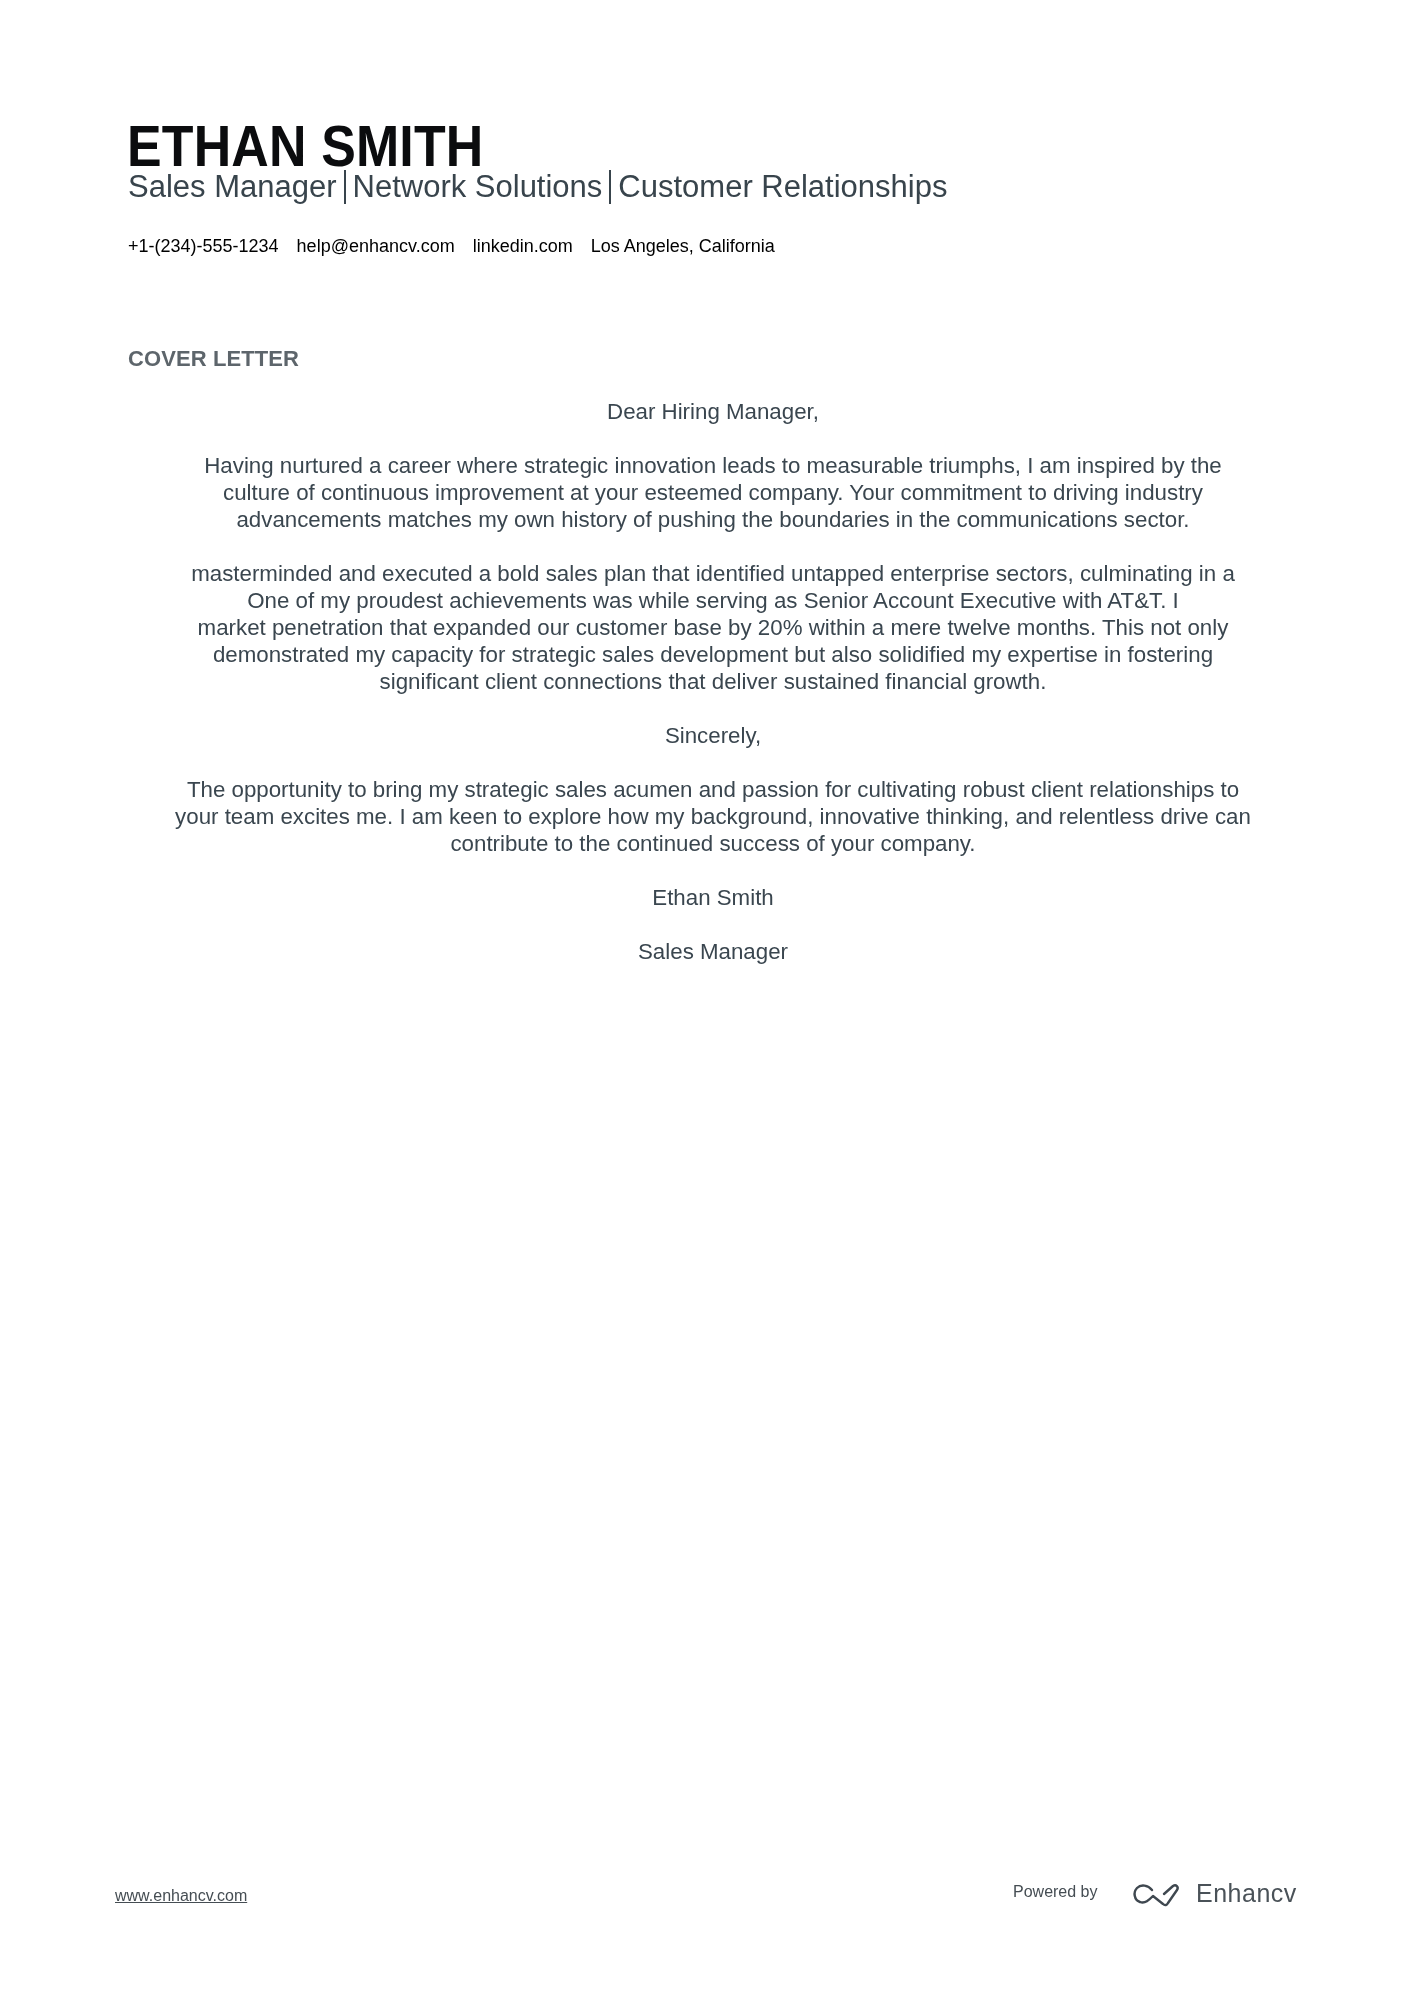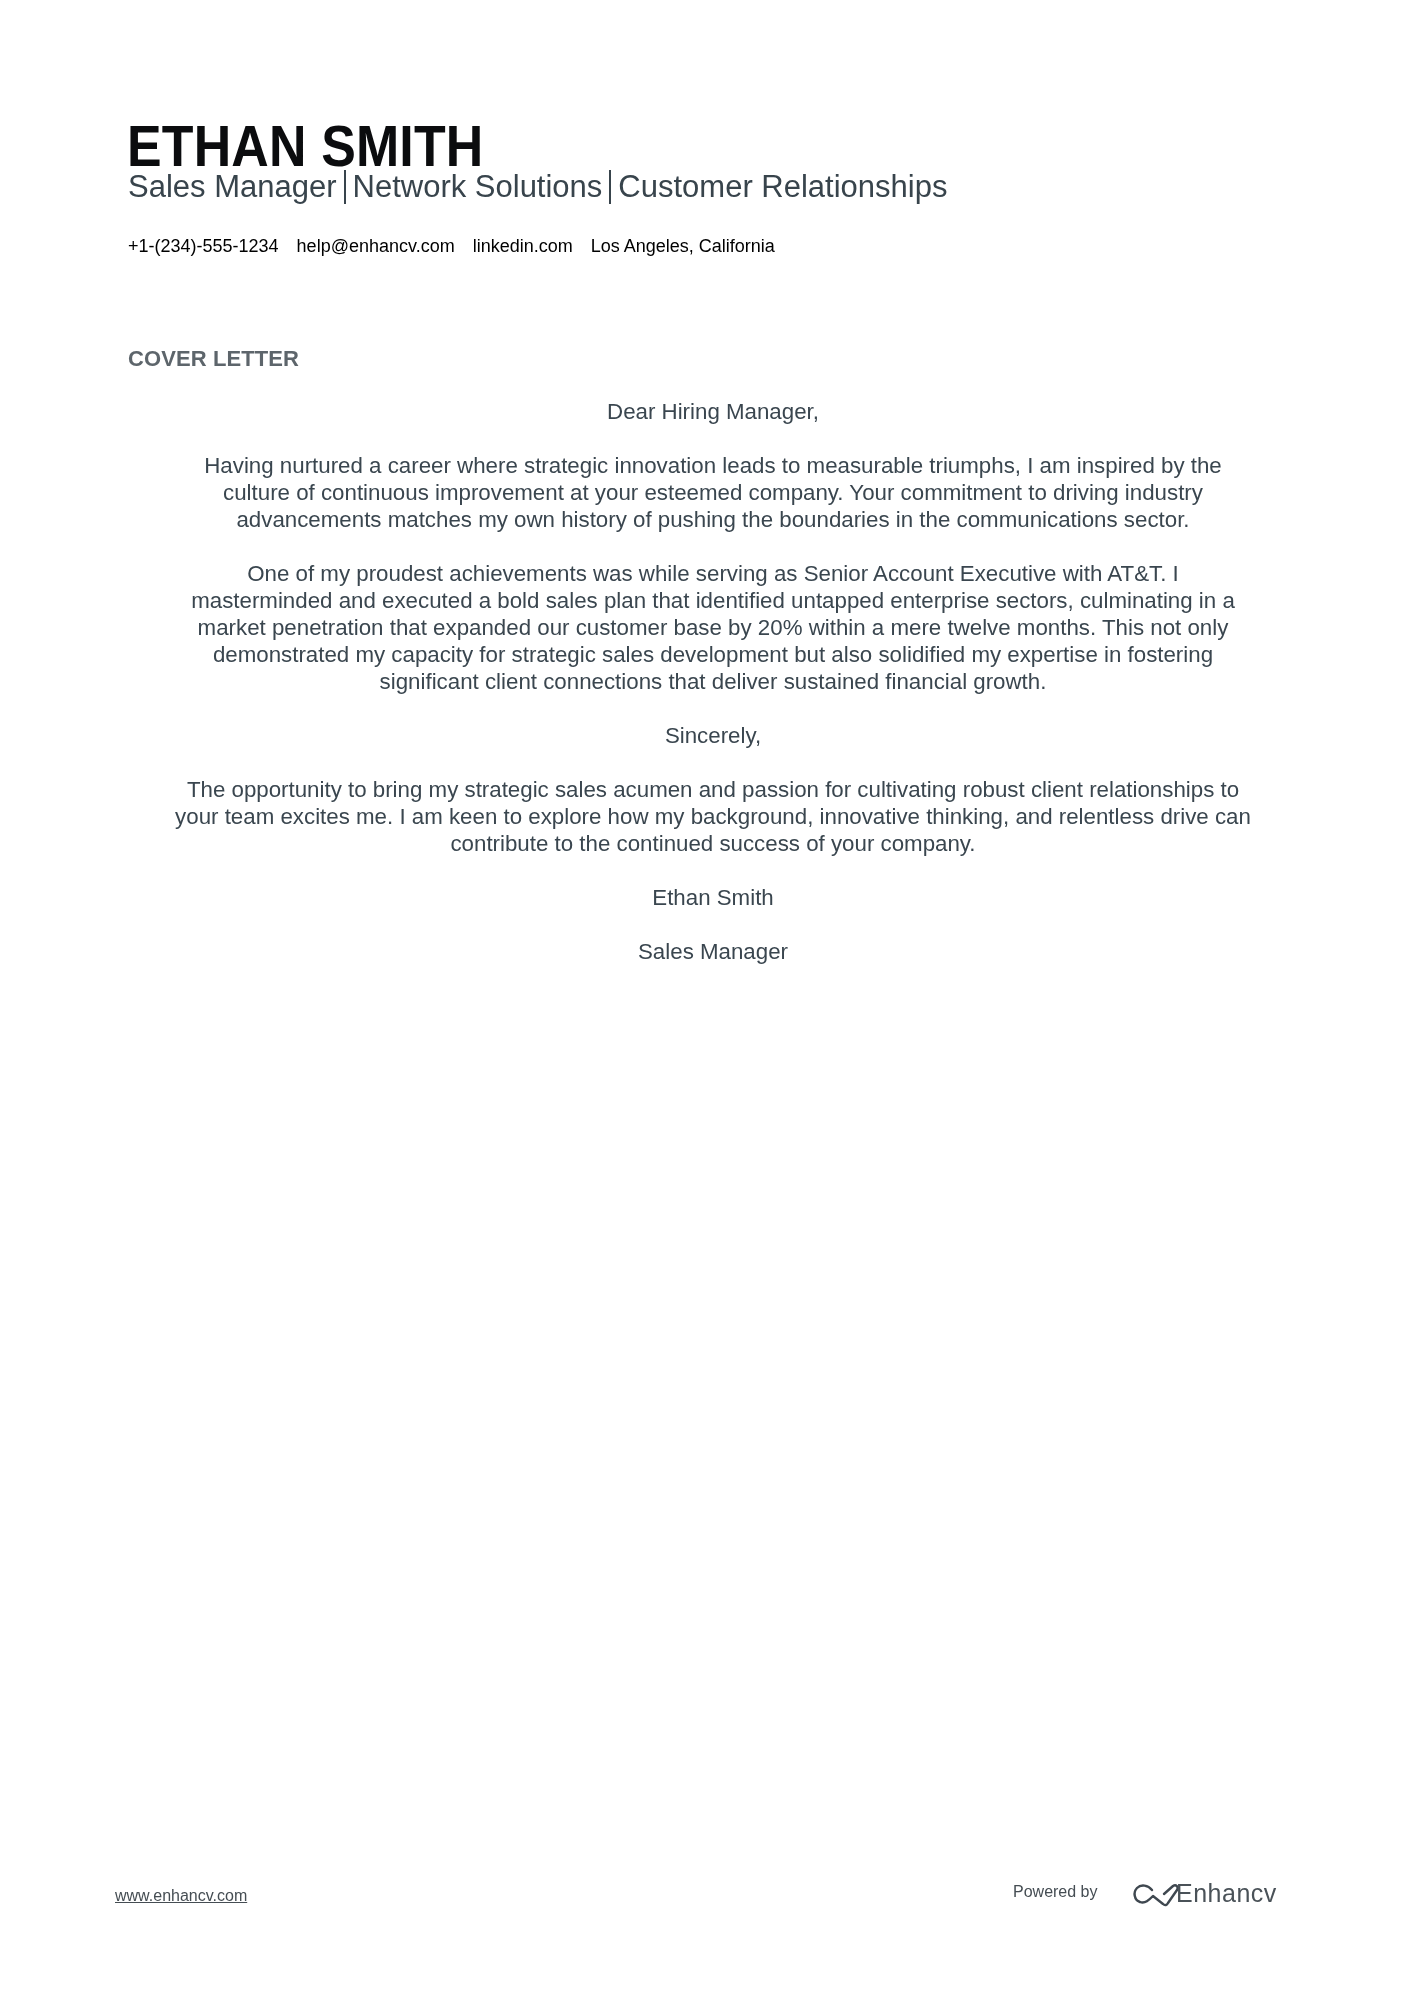"One of my proudest achievements" span.line { order: before "masterminded and executed a bold" -> after "masterminded and executed a bold" }
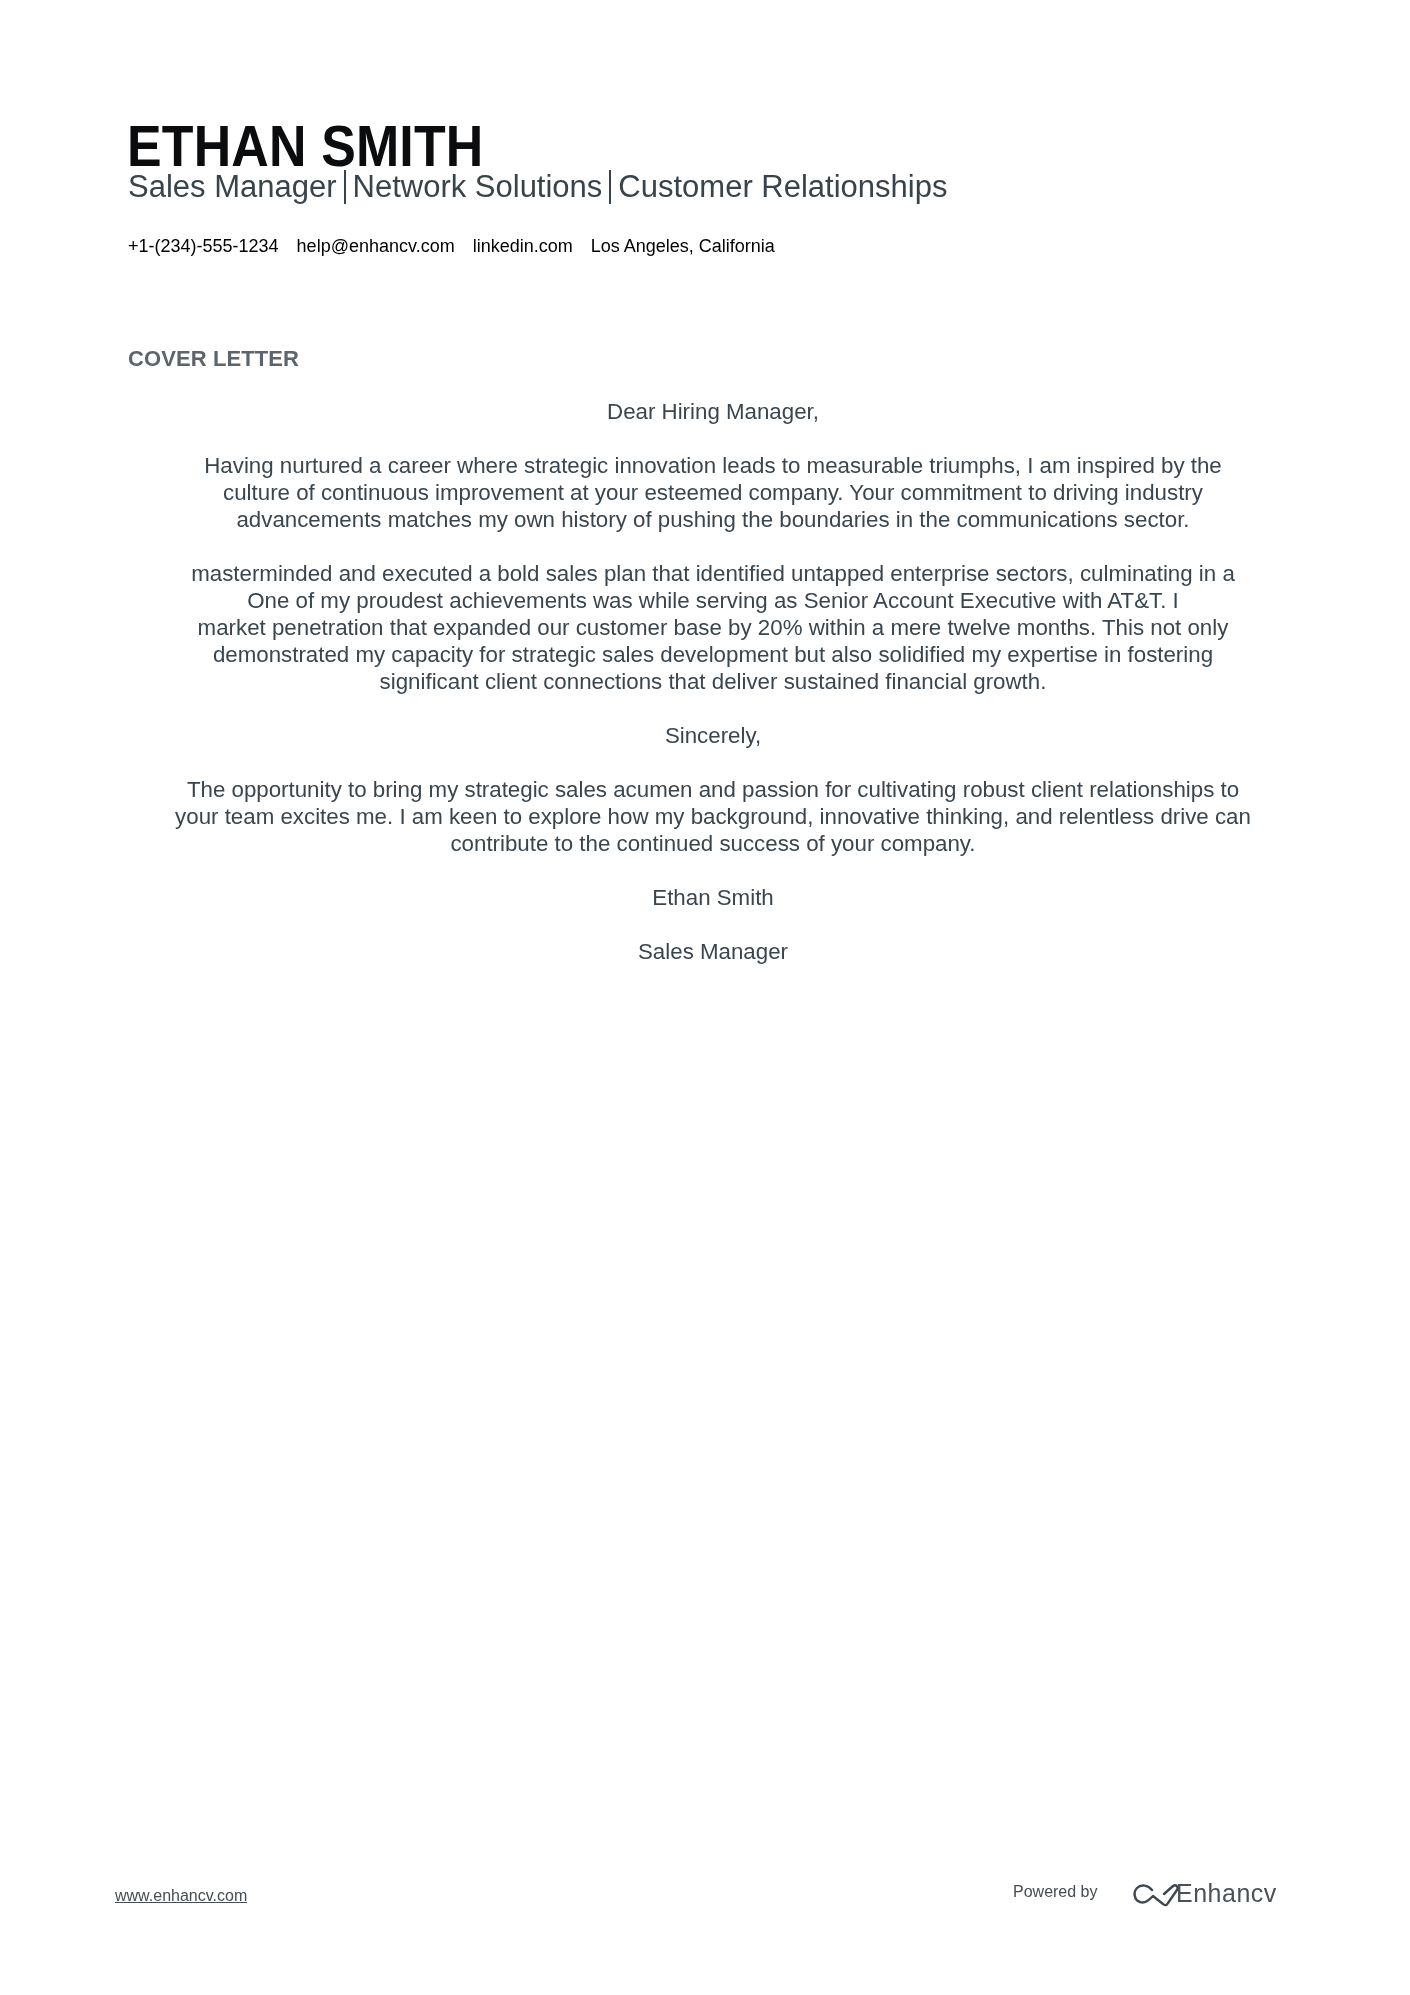"Enhancv" .logo .logo-text { left: 44px -> 64px }
